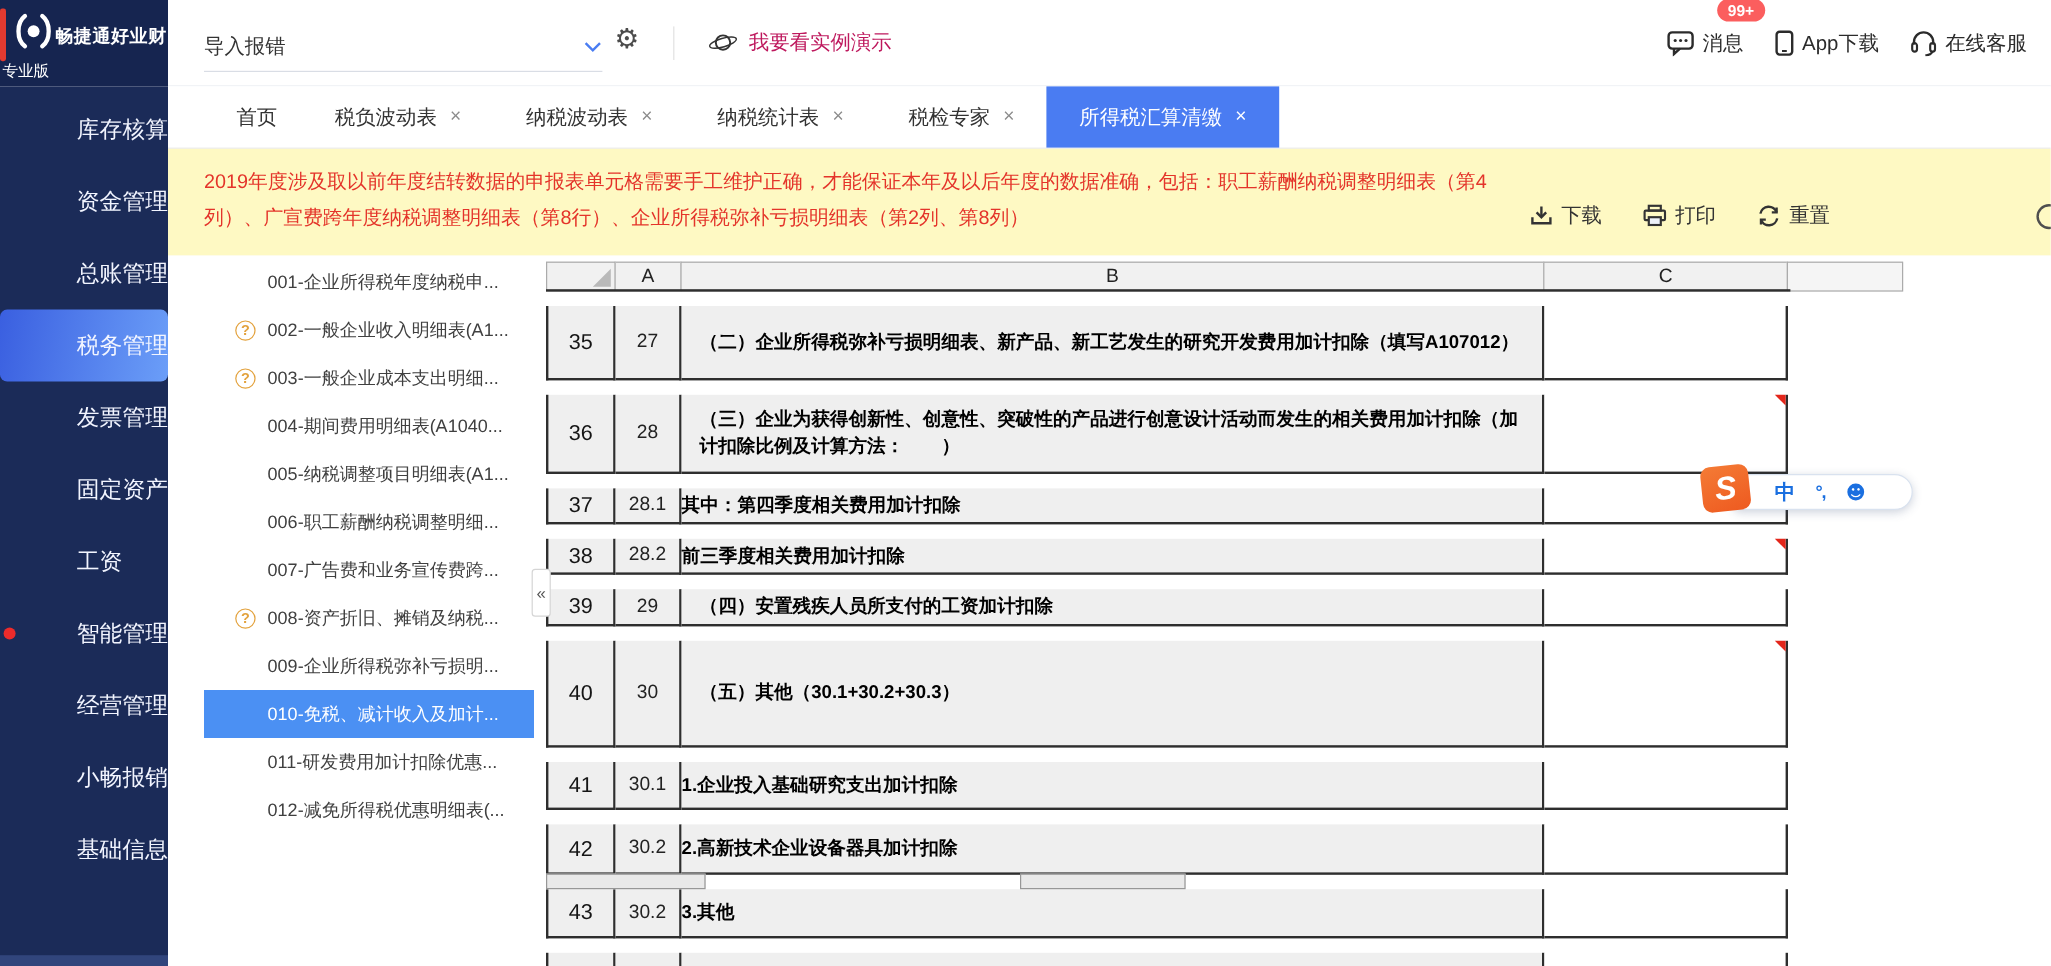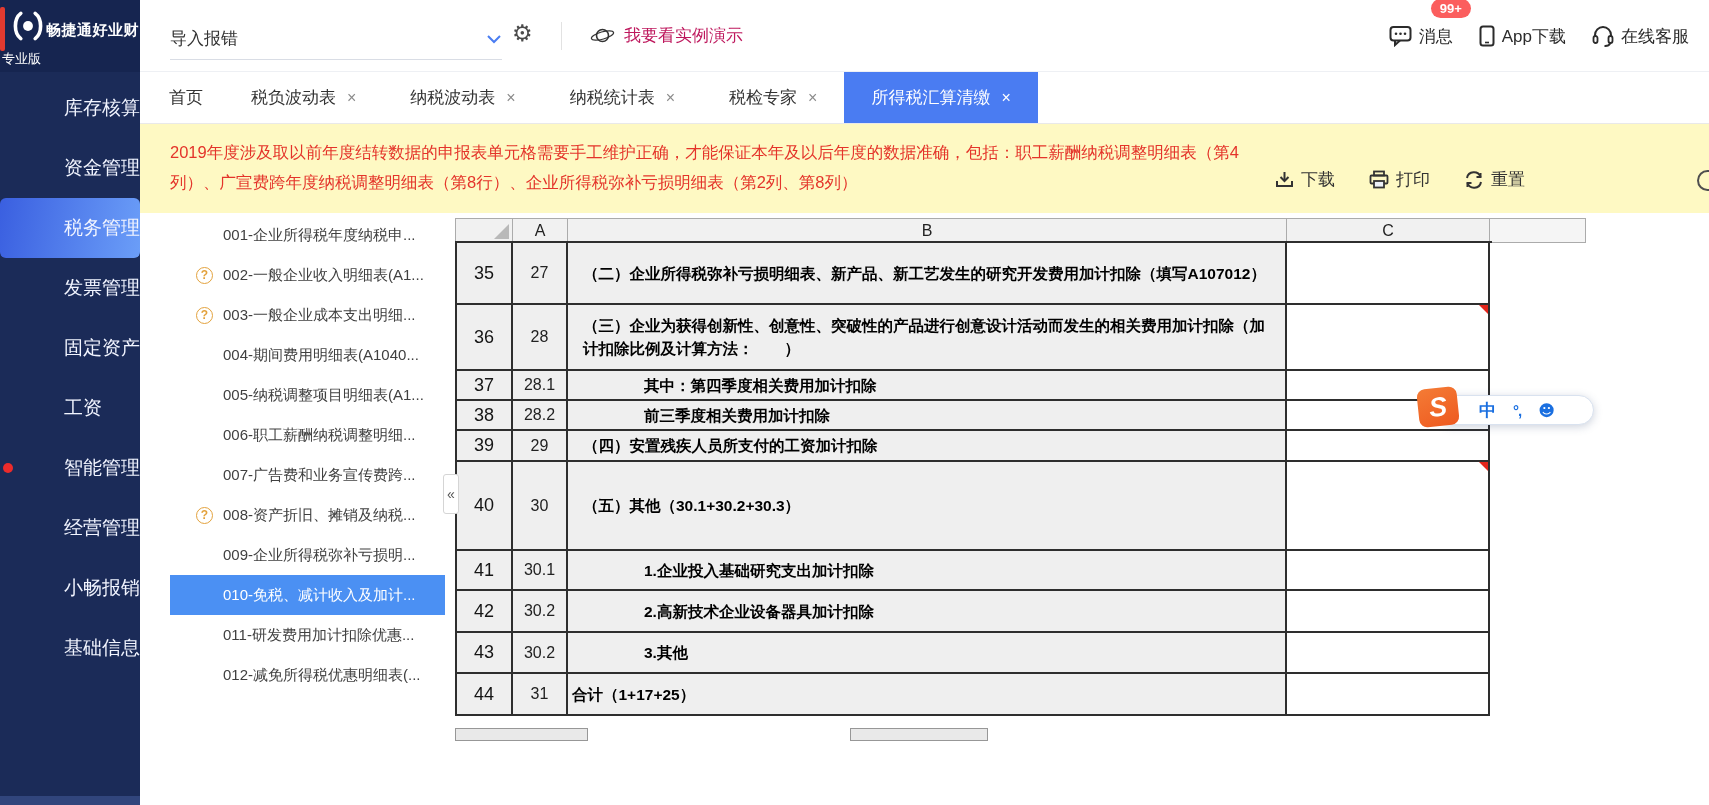"首页" .tabbar { padding-left: 8px -> 36px }
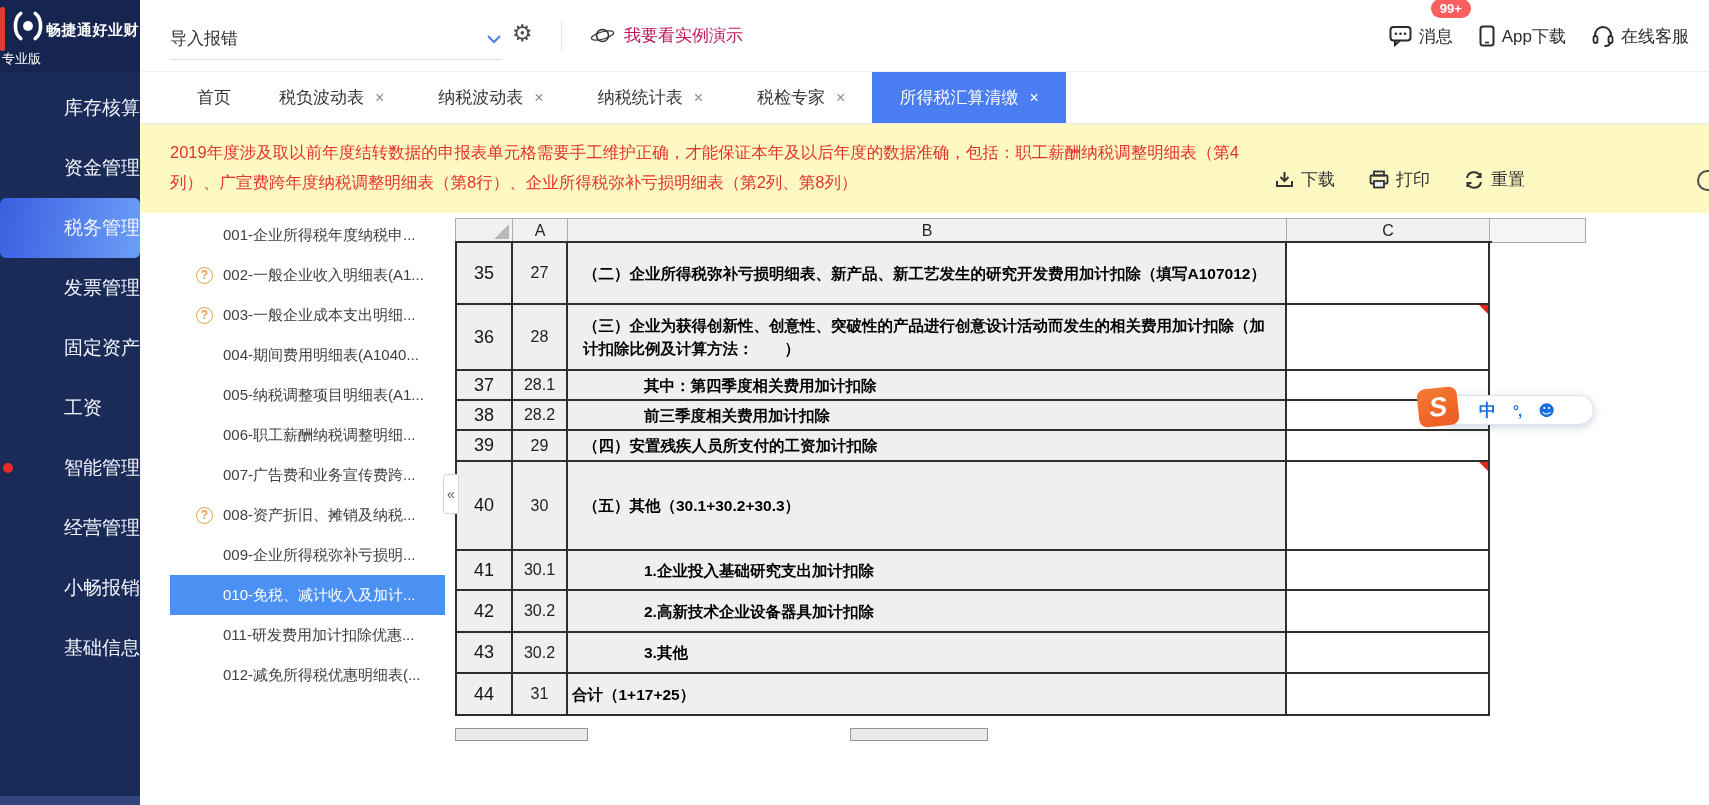"总账管理" div.side-item { html: none -> <div> <span>总账管理</span> </div> }
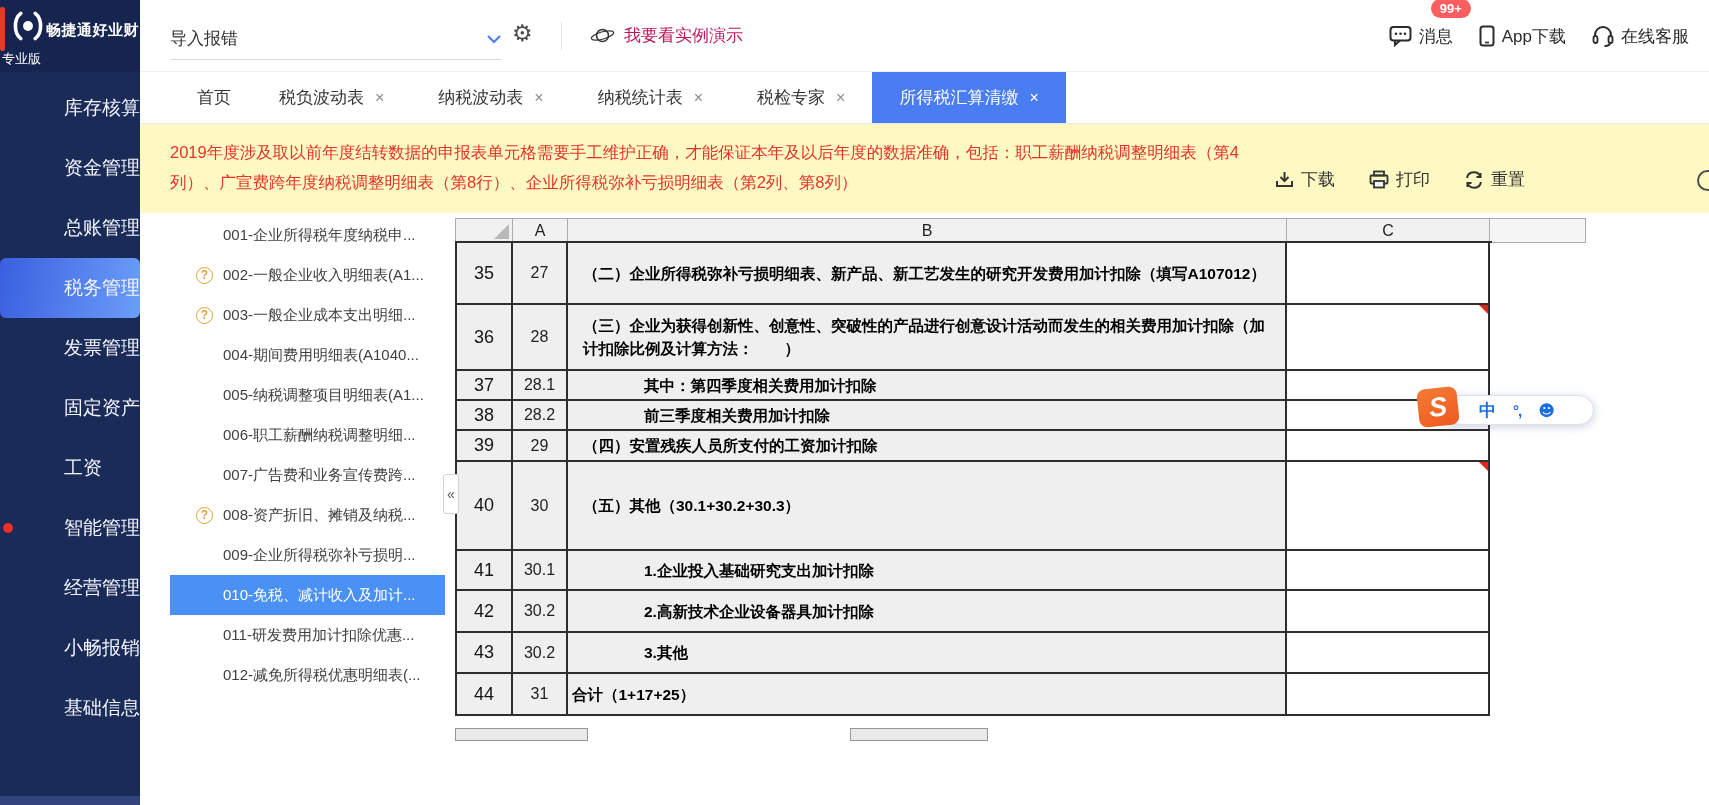"35" .srow { margin-top: none -> 12px }
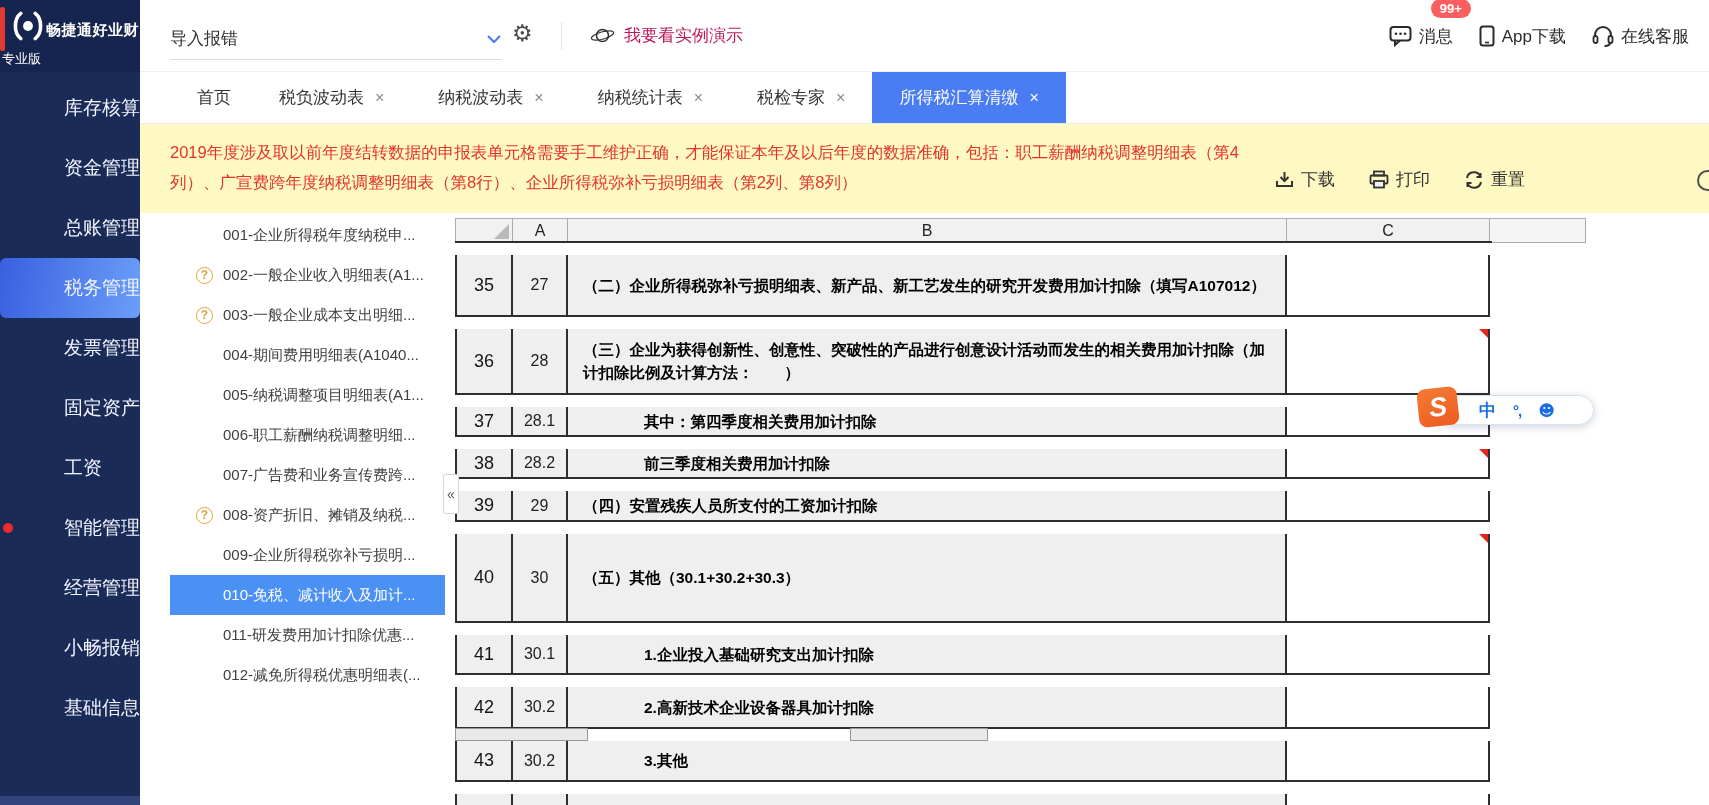"其中：第四季度相关费用加计扣除" .ind2 .cb { padding-left: 76px -> none }
